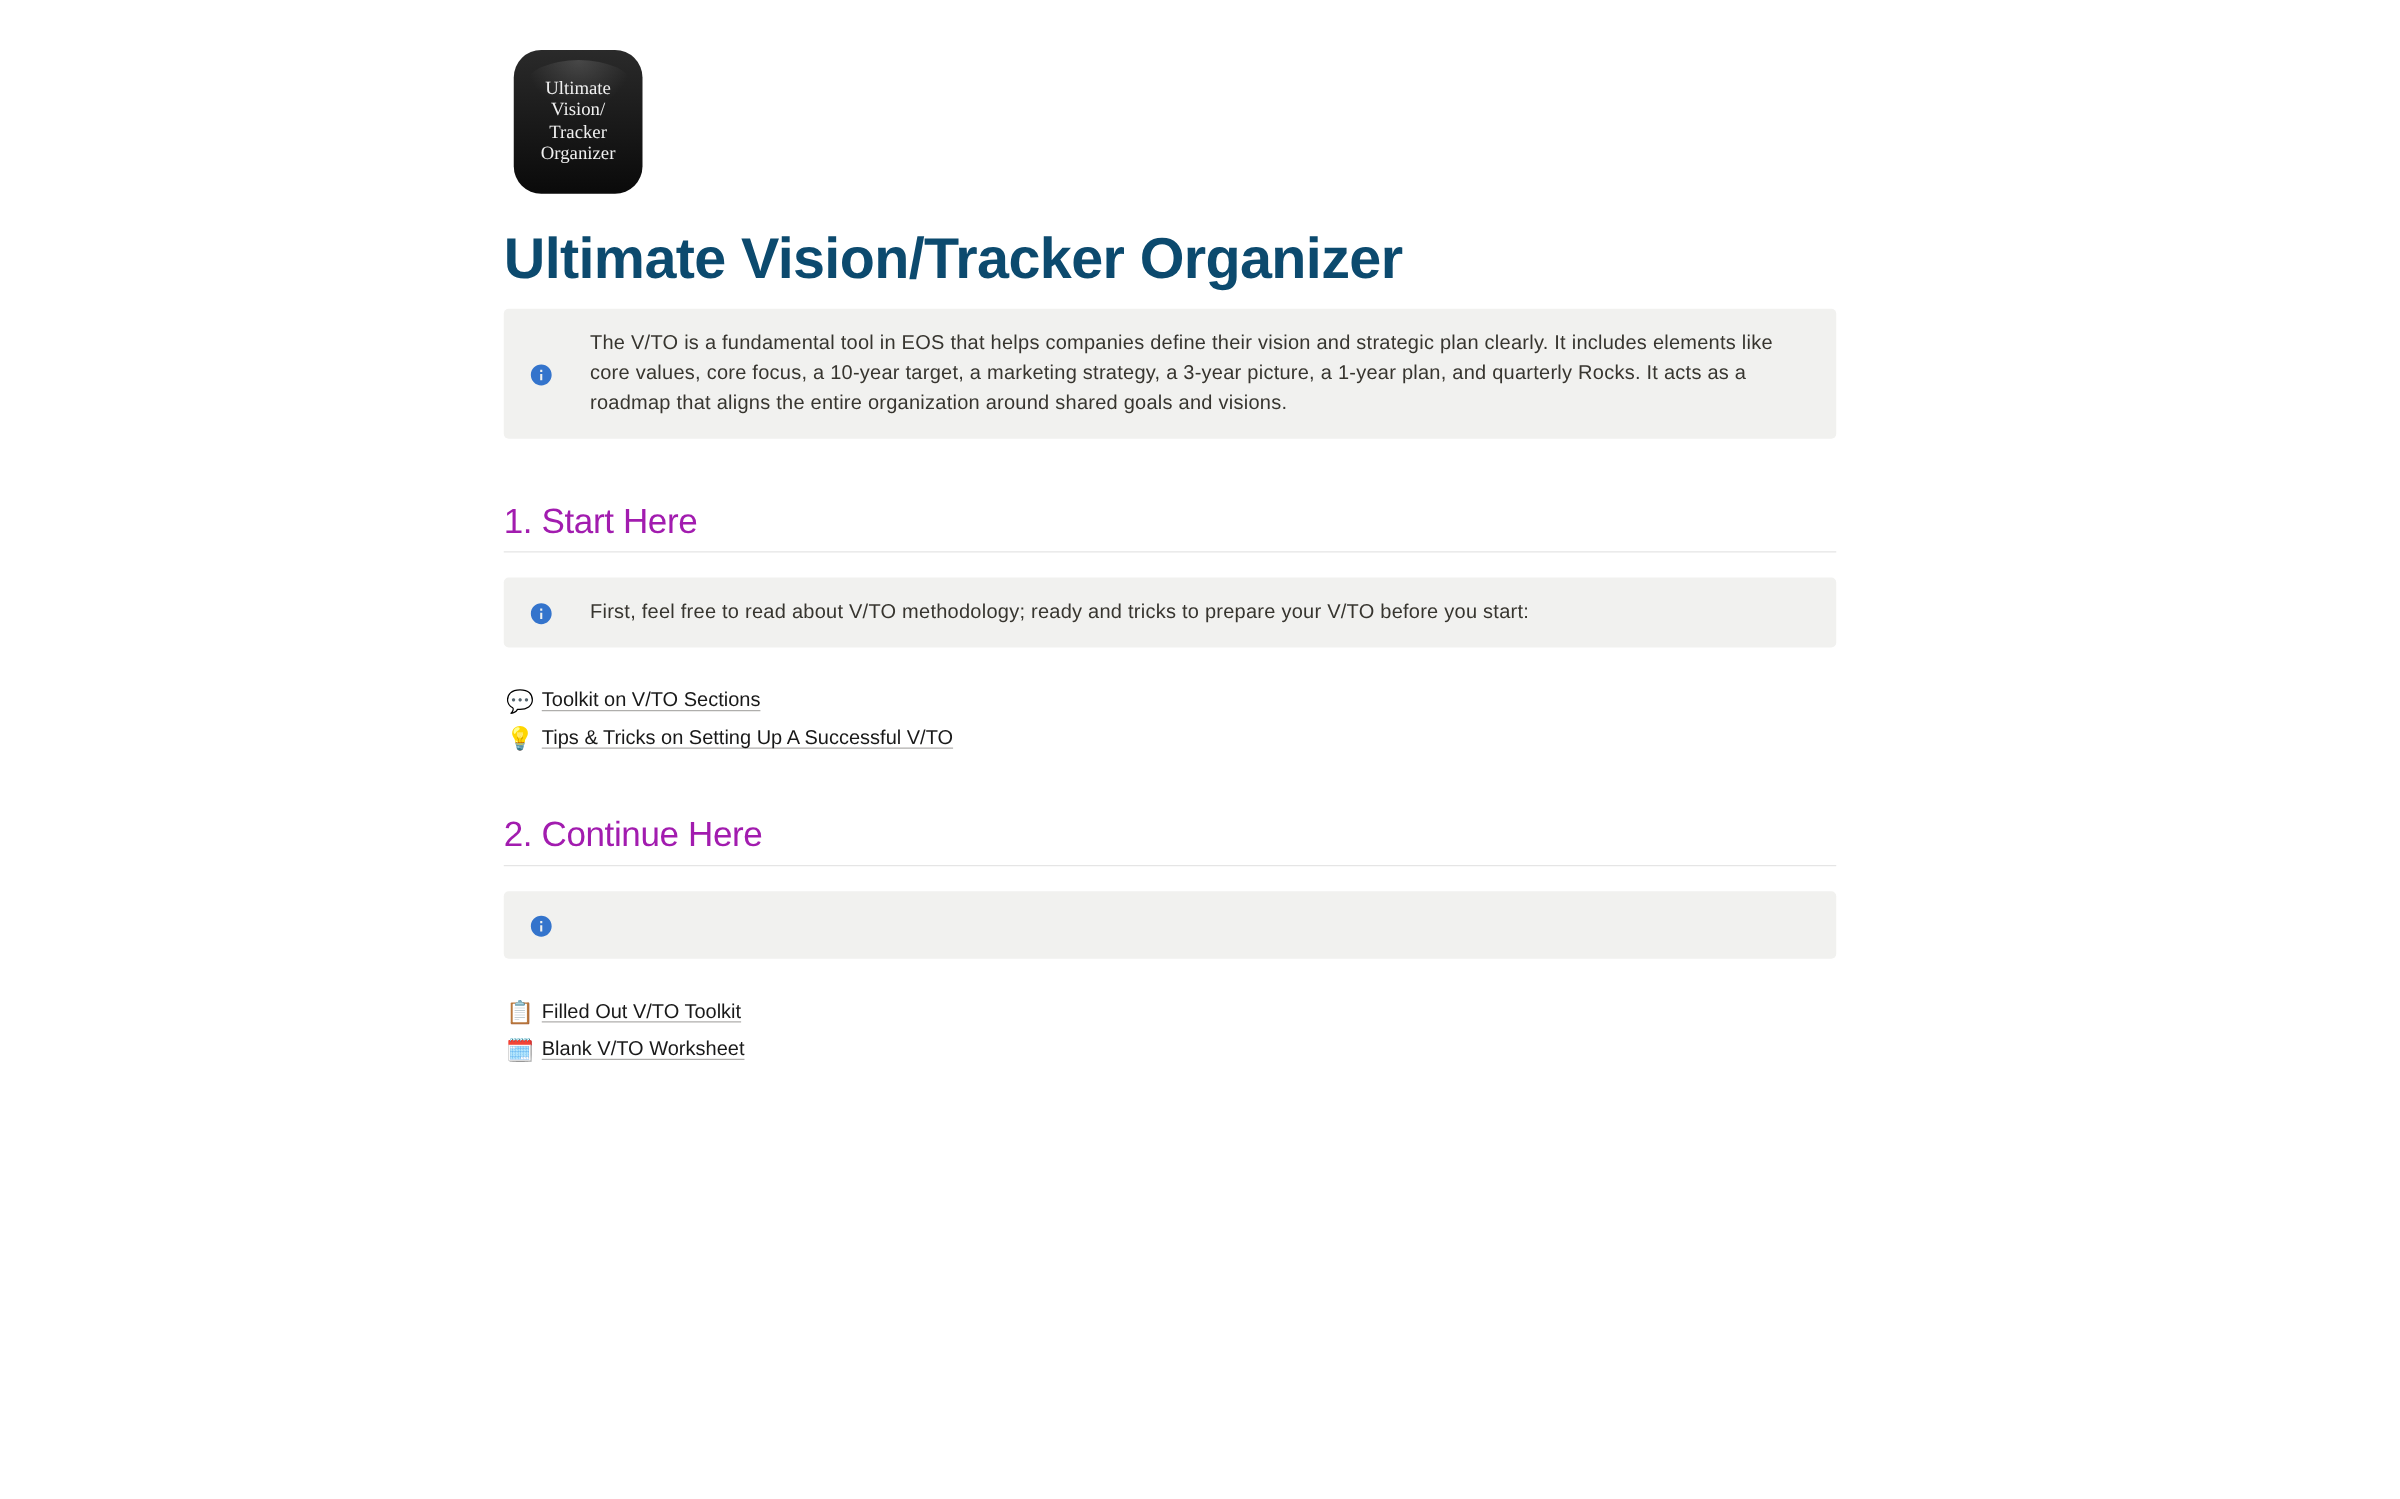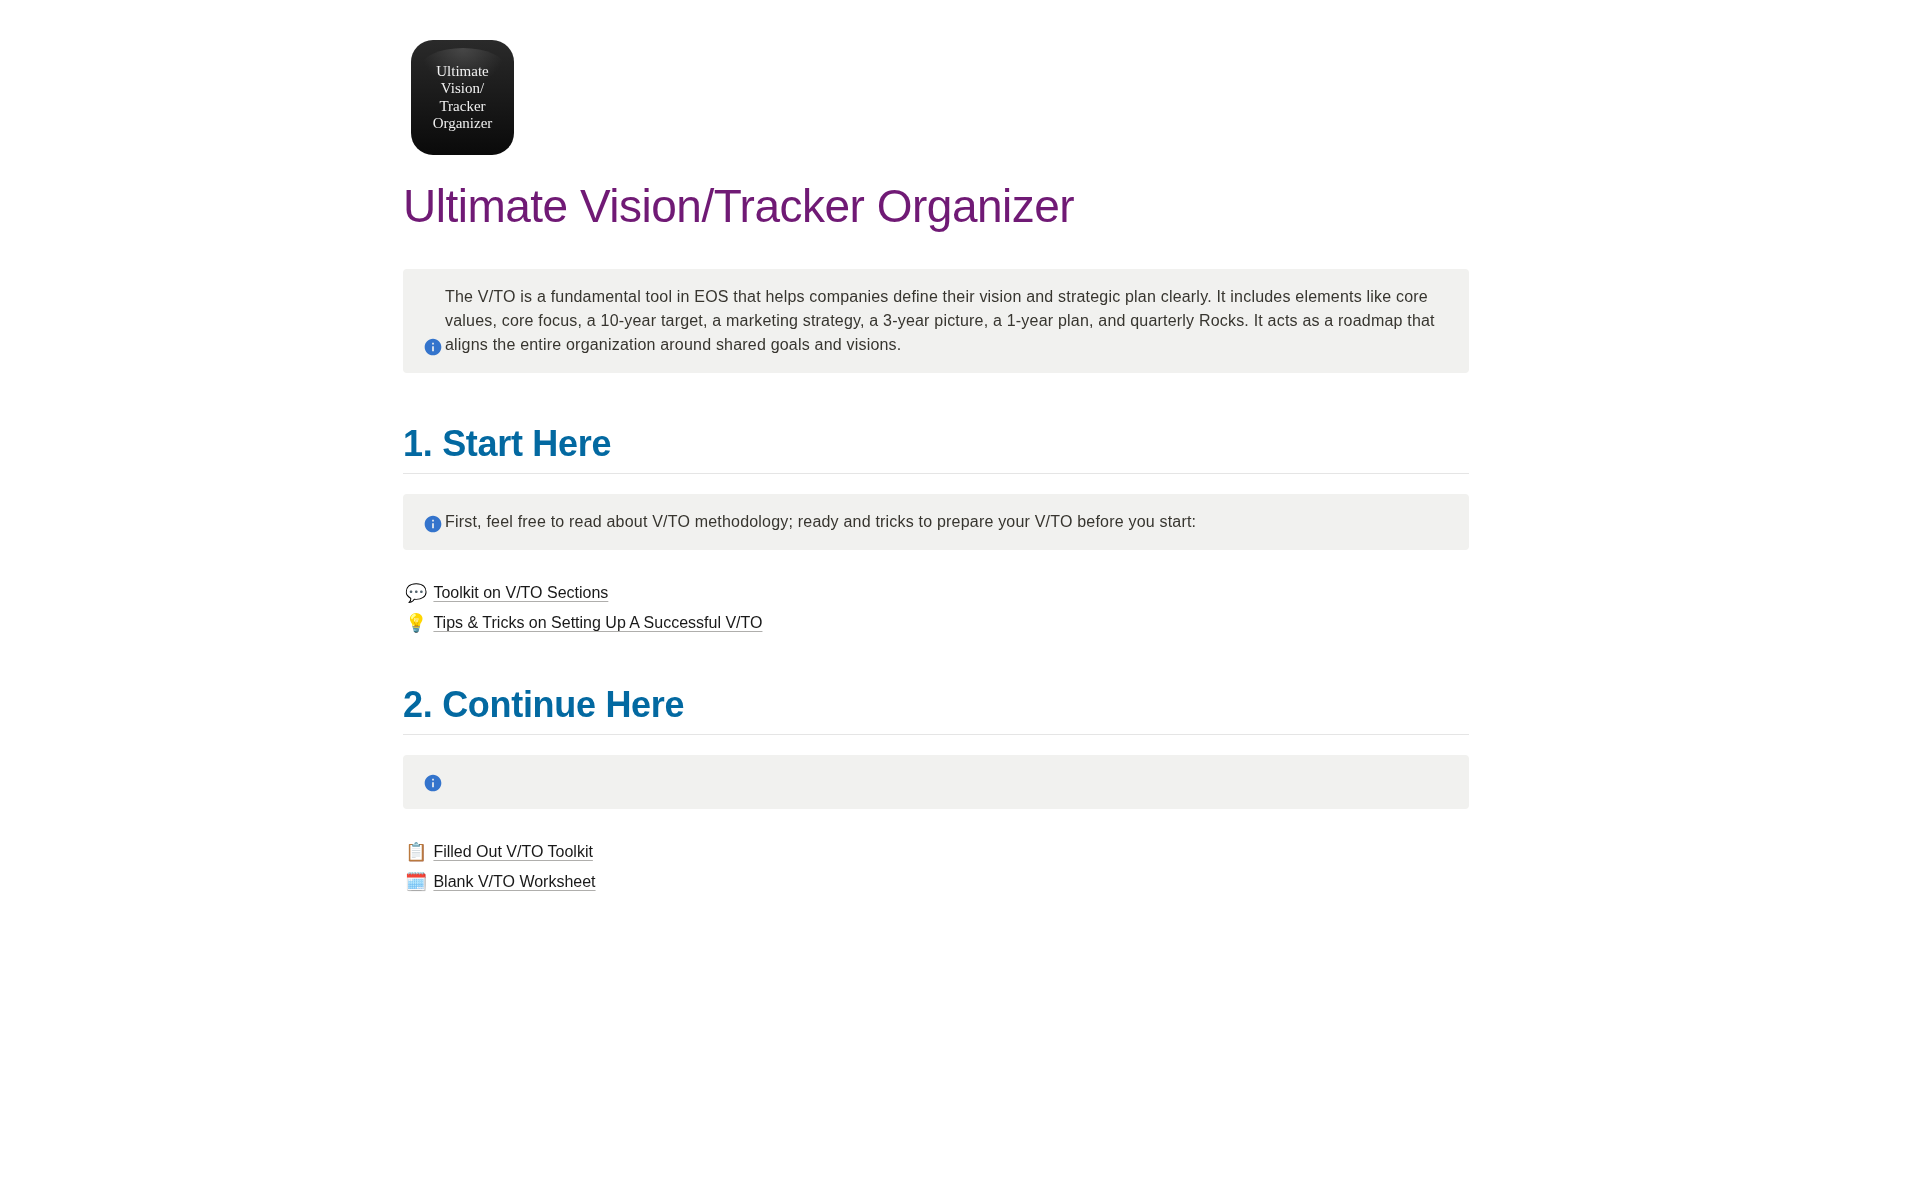"Ultimate Vision/Tracker Organizer" .page-title { color: #701a75 -> #0c4a6e; font-weight: 400 -> 700; margin-bottom: 36px -> 14px }
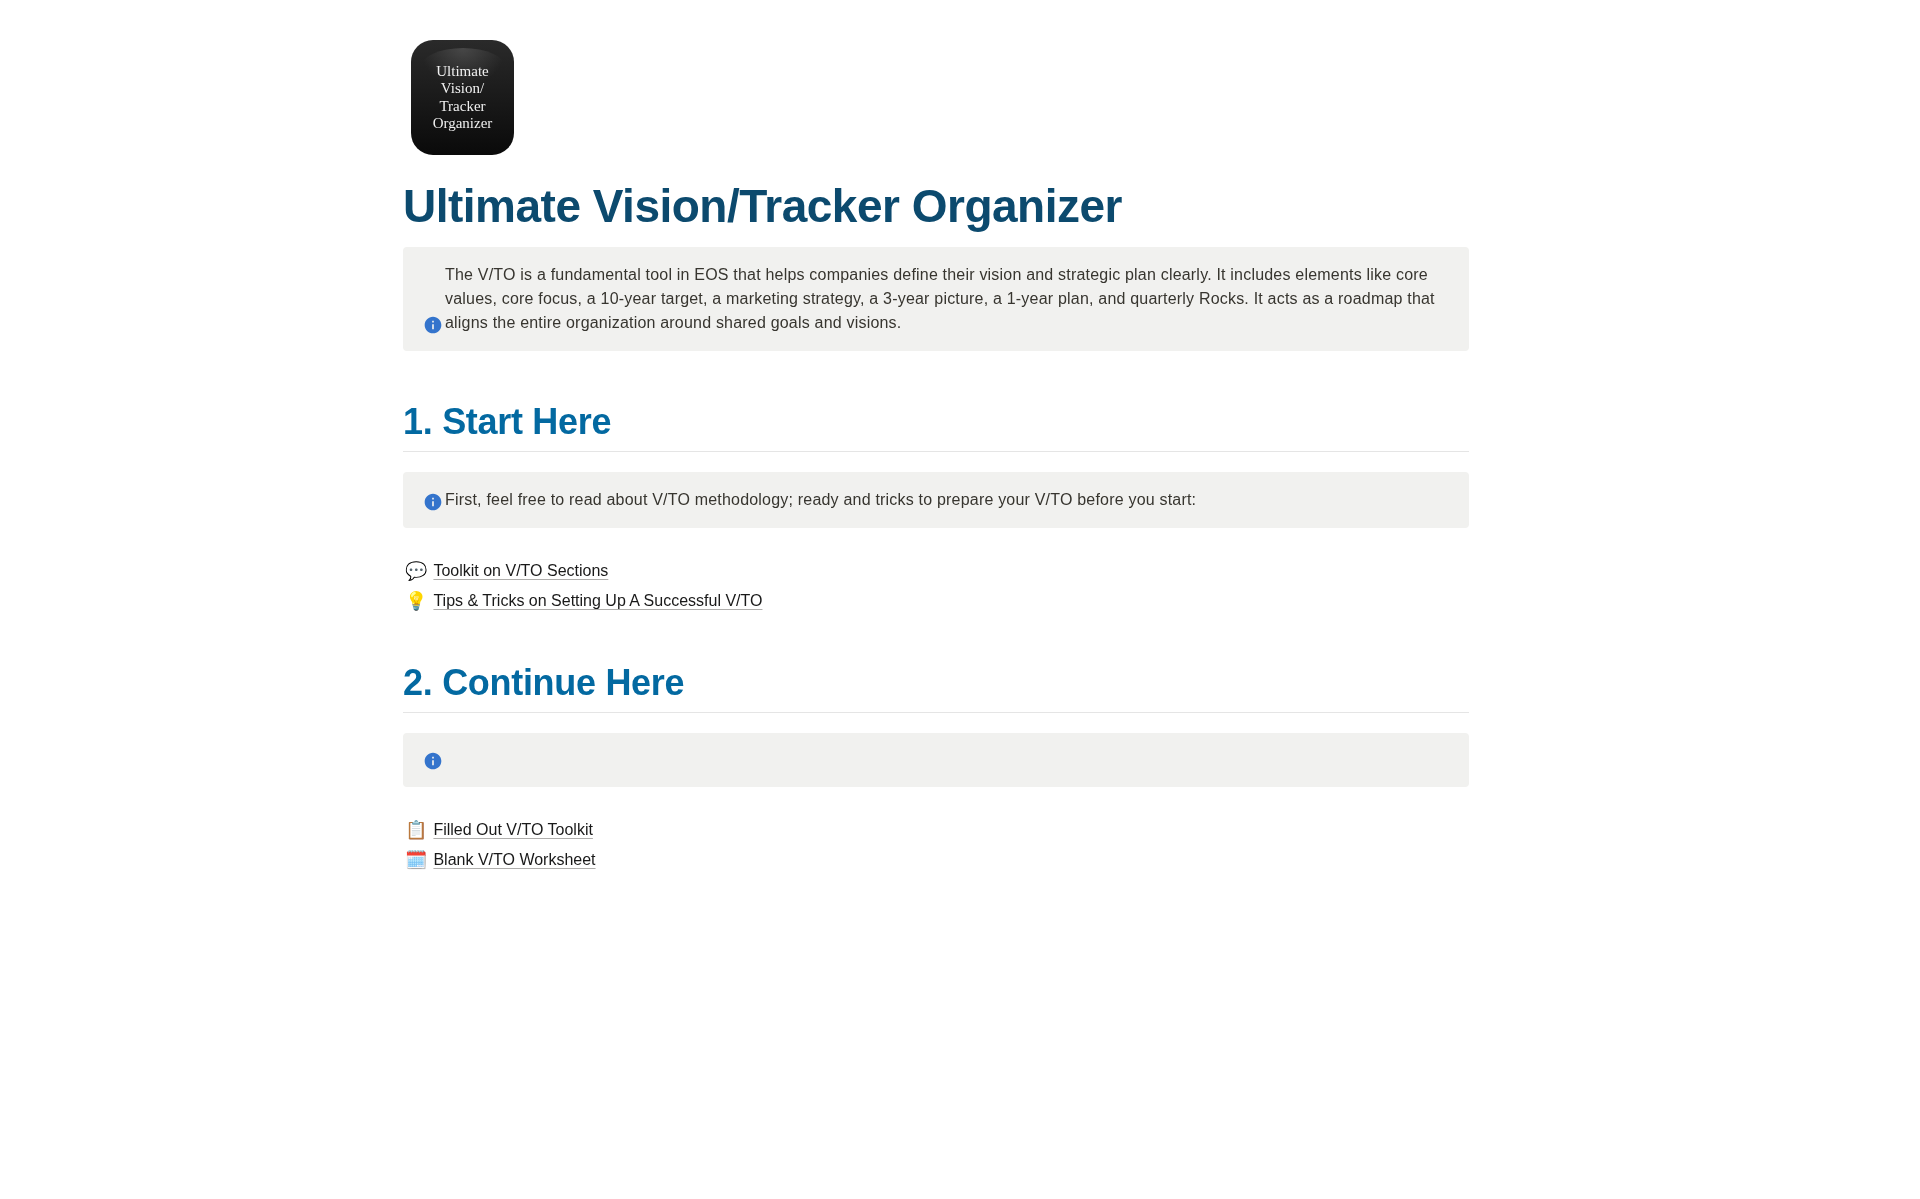"The V/TO is a fundamental" .callout { align-items: flex-end -> center; gap: 2px -> 29px }
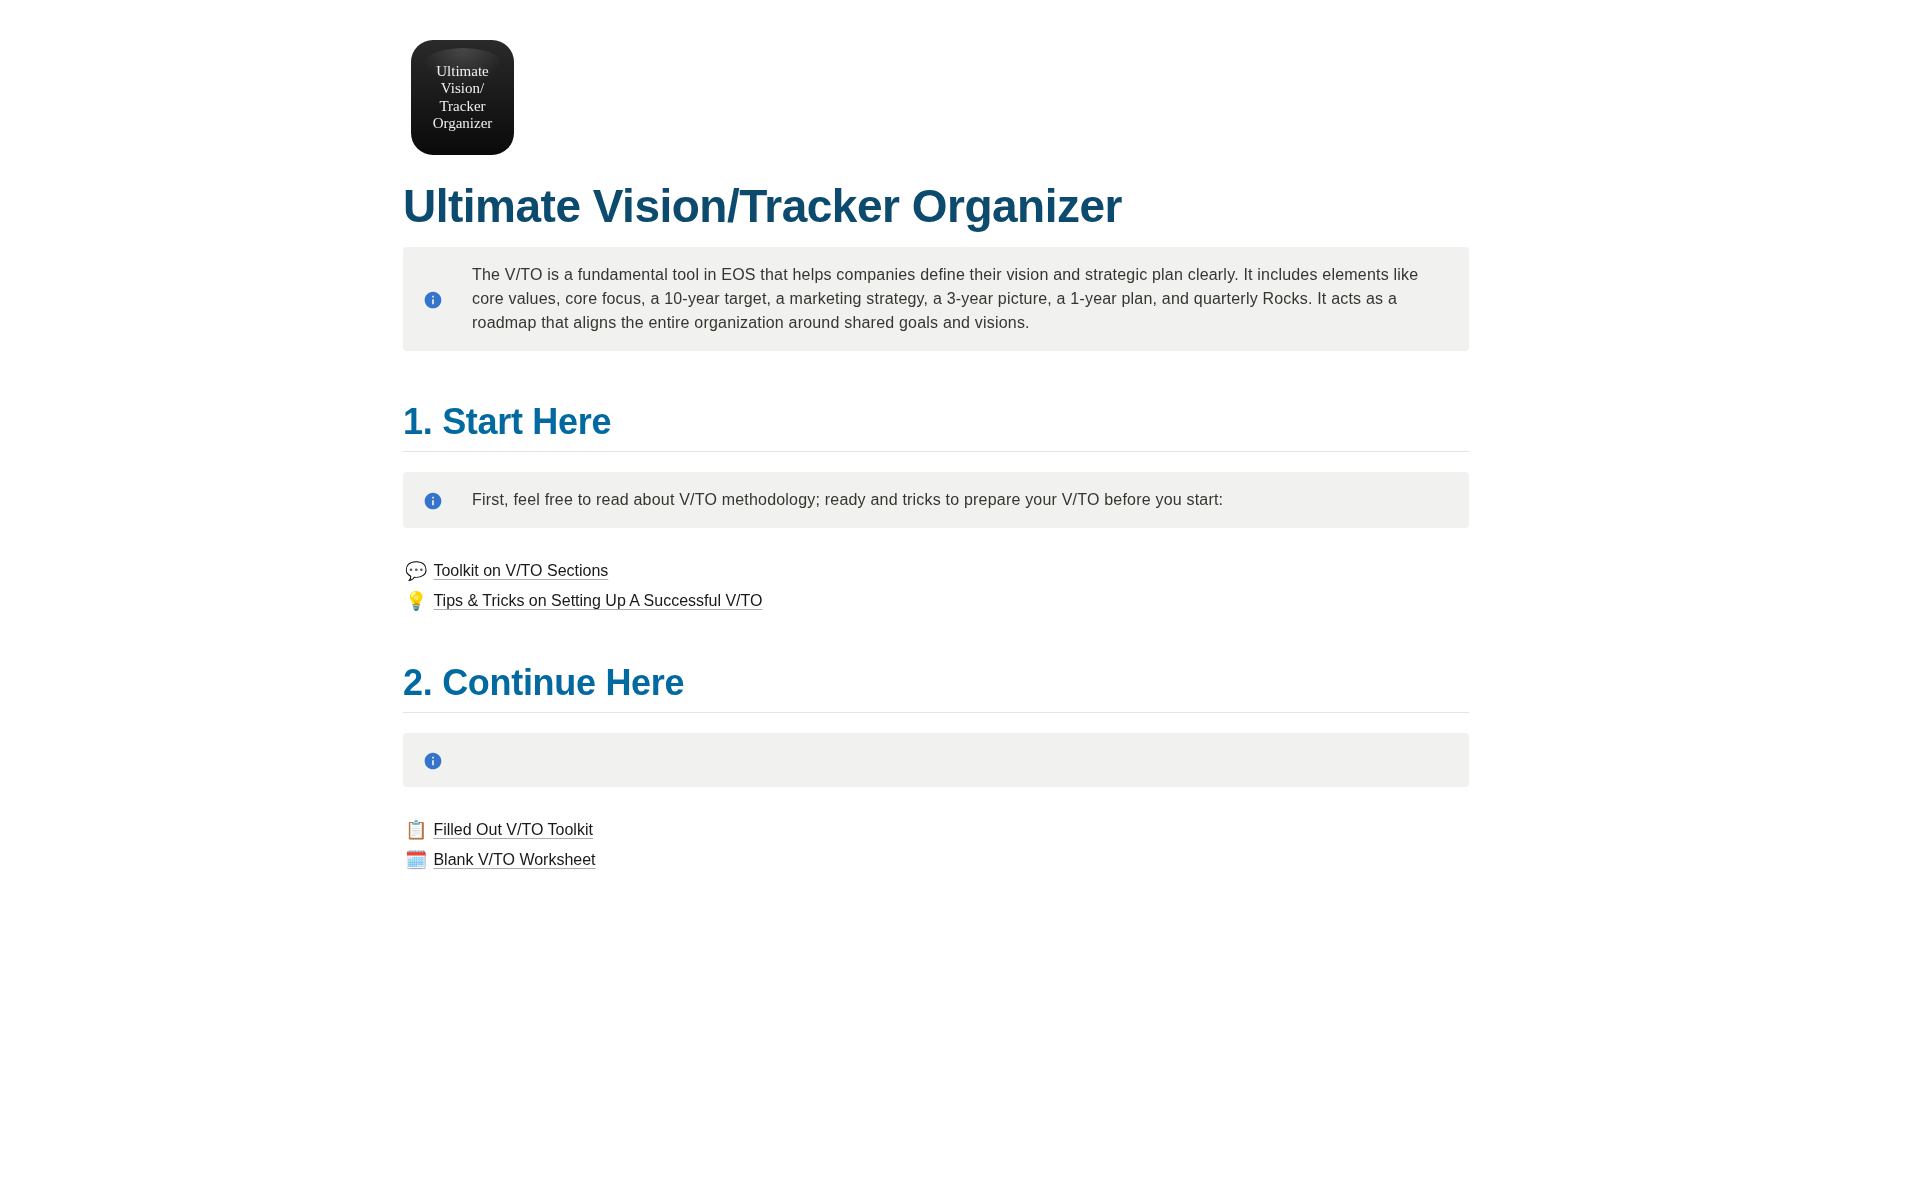"1. Start Here" .section-heading { color: #0369a1 -> #a21caf; font-size: 36px -> 28px; font-weight: 700 -> 400 }
